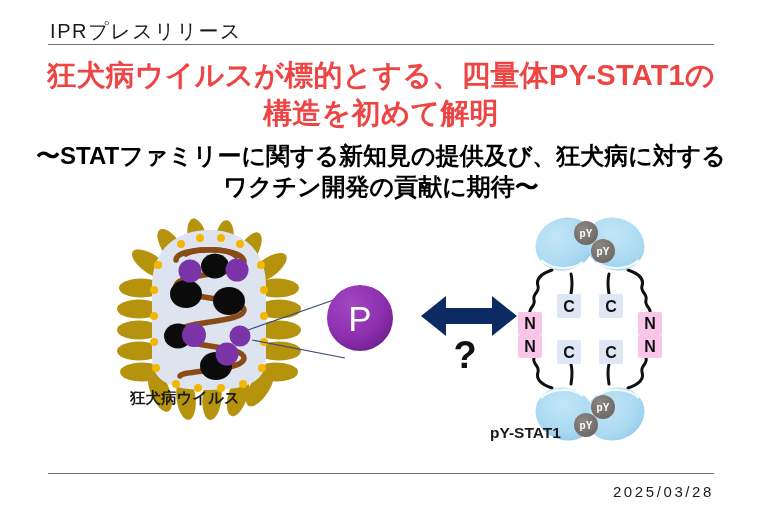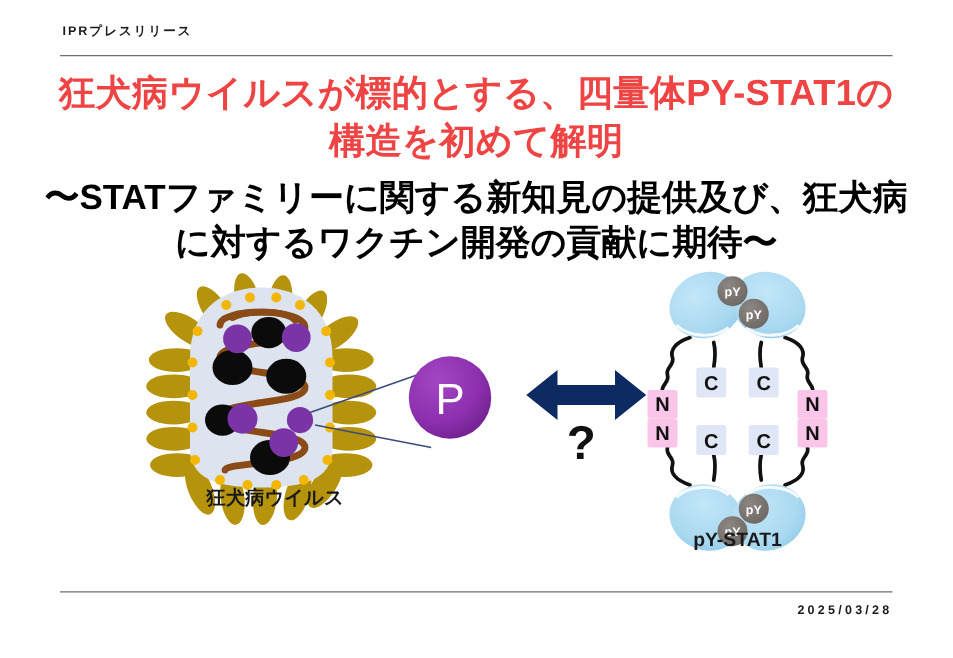"IPRプレスリリース" .header-label { font-size: 10px -> 20px; font-weight: 700 -> 400 }
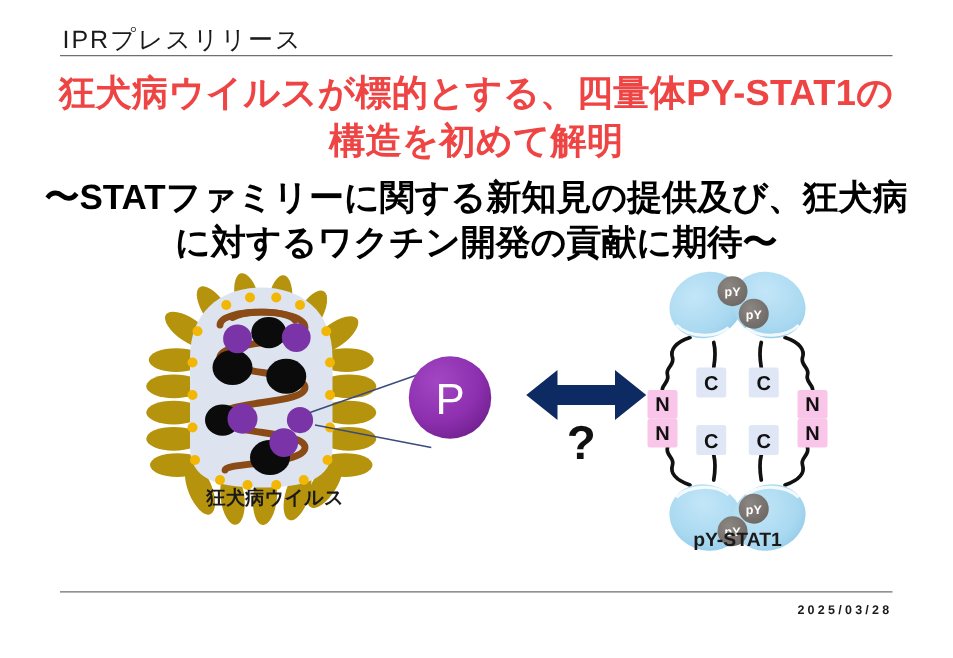"〜STATファミリーに関する新知見の提供及び、狂犬病に対するワクチン開発の貢献に" .title-sub { font-size: 28px -> 24px }
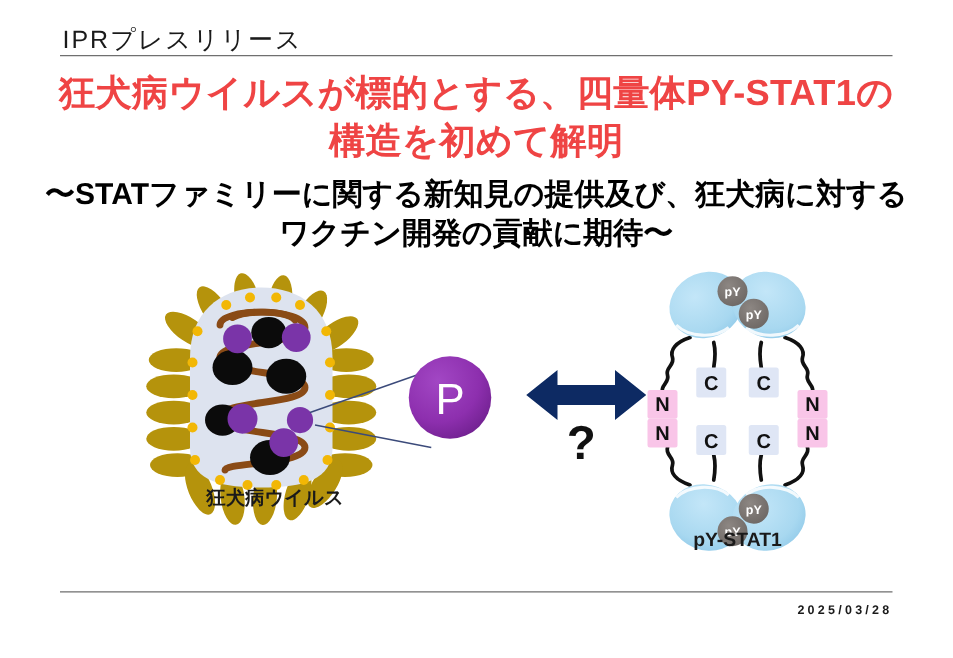"狂犬病ウイルス" .caption { text-align: center -> none }
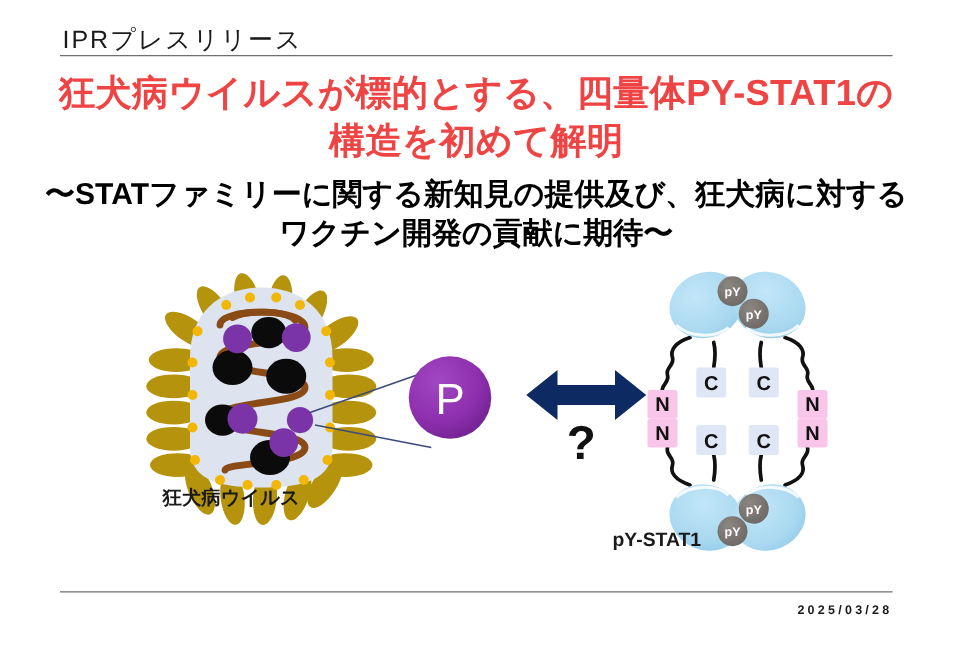"2025/03/28" .footer-date { font-size: 10px -> 15px; font-weight: 700 -> 400 }
